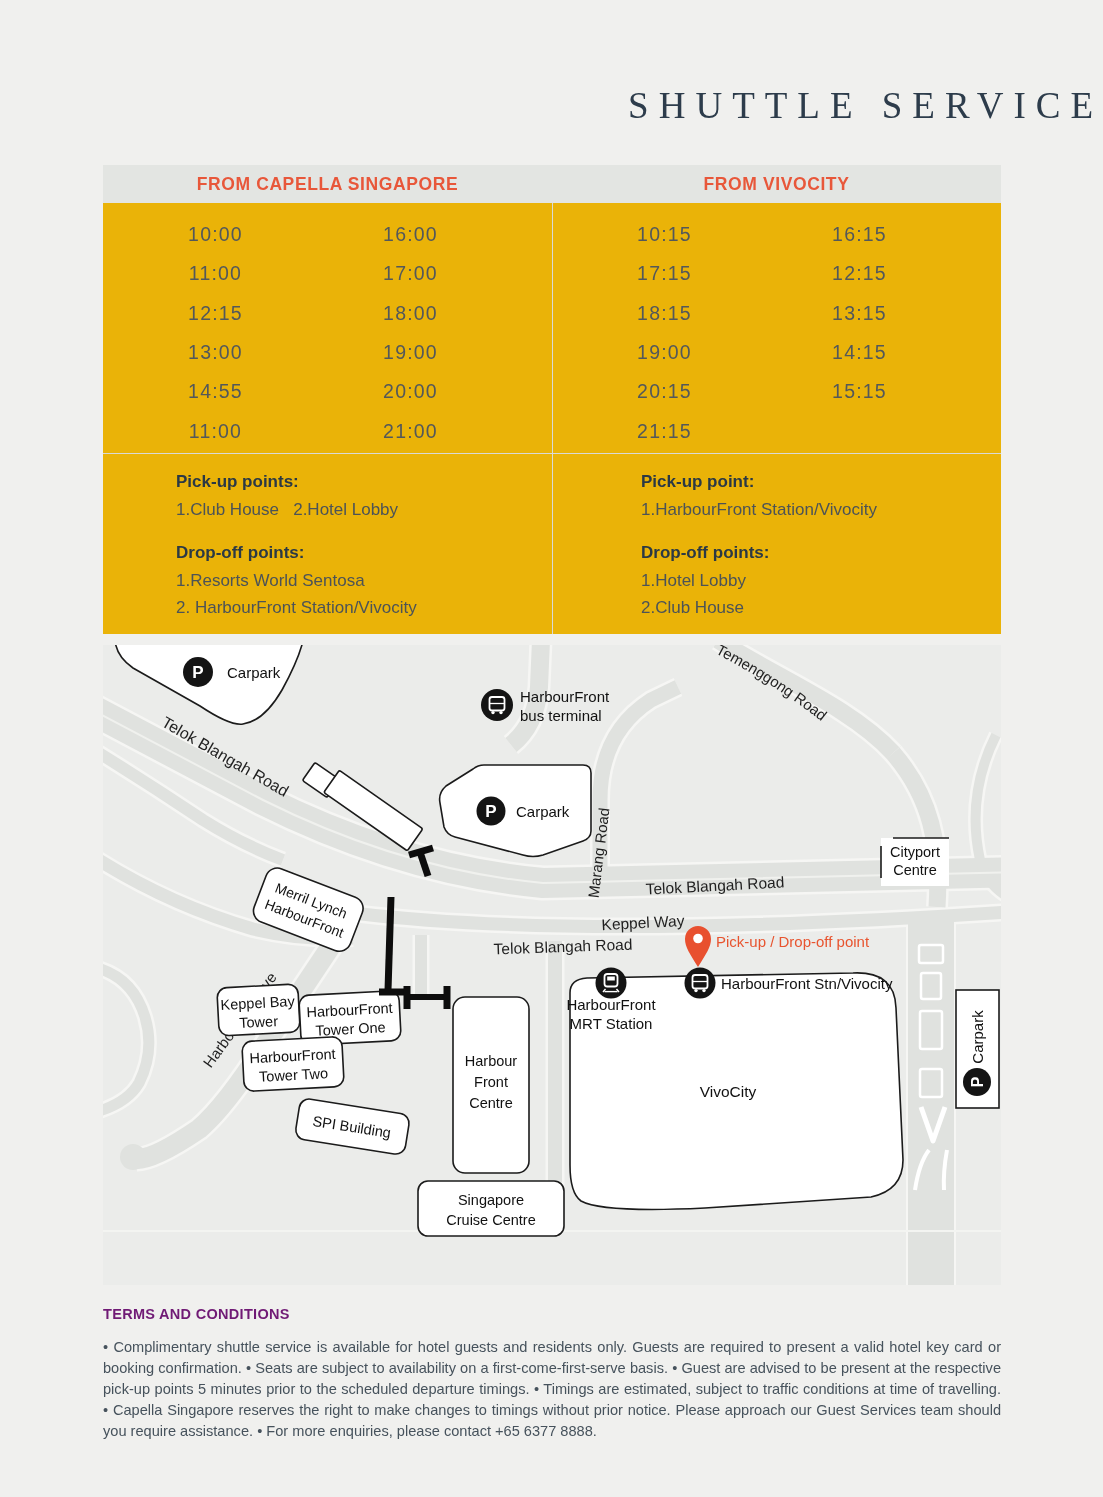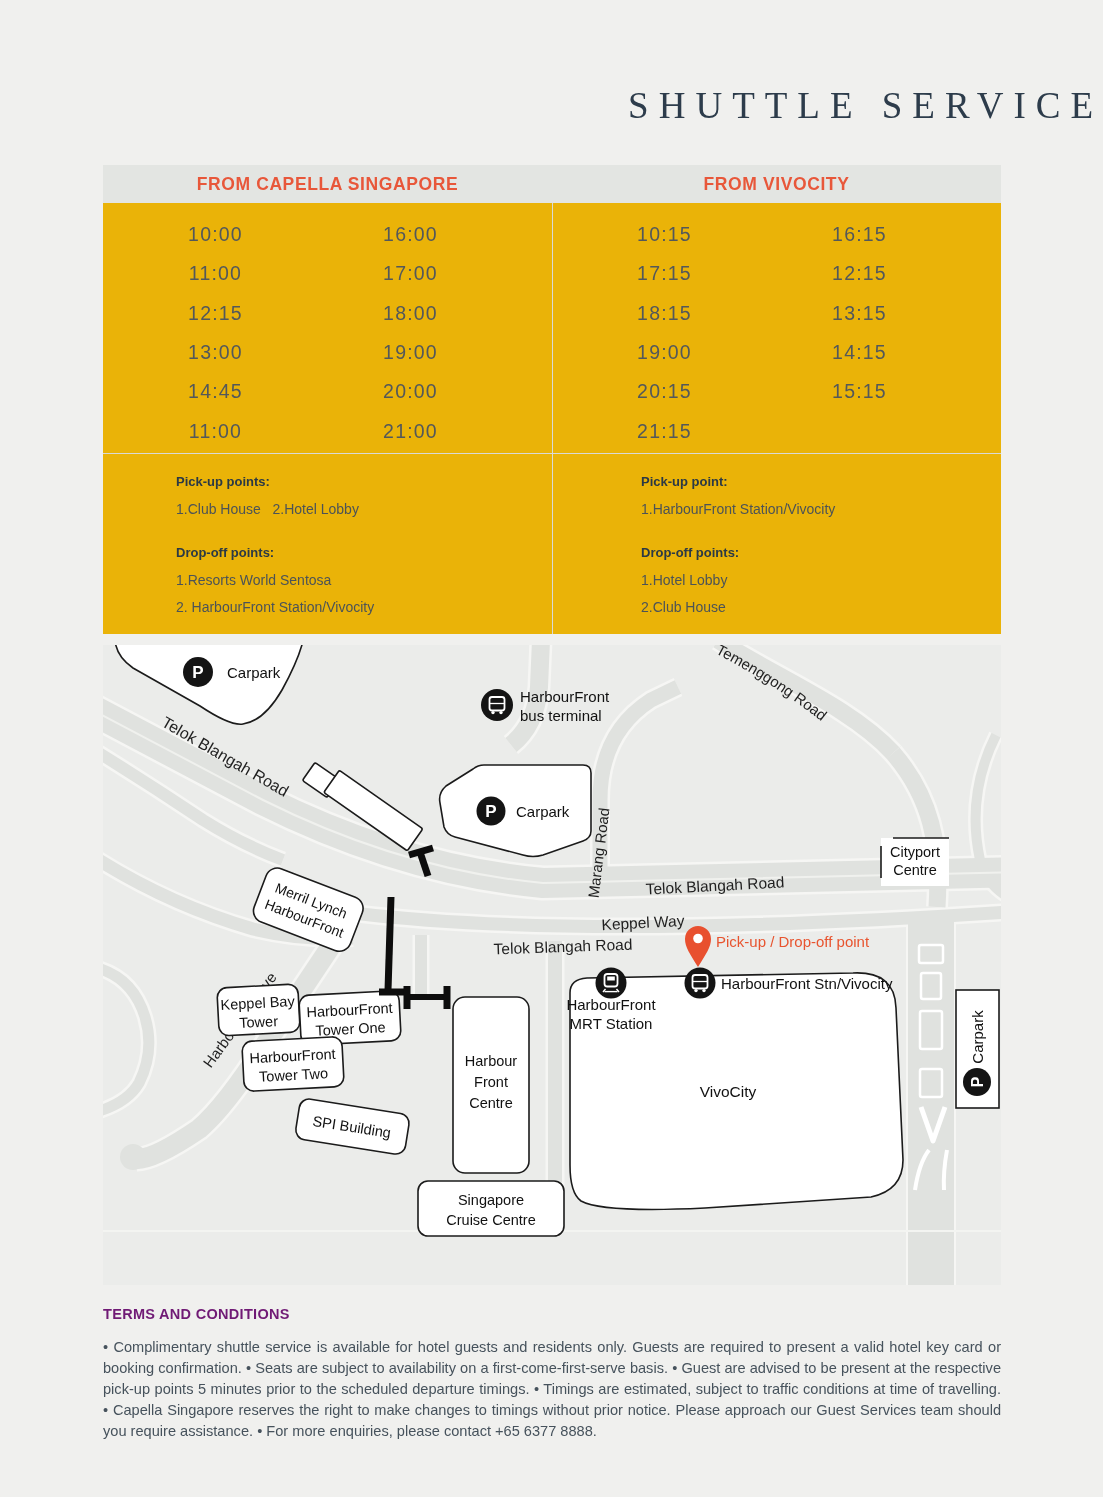"14:45" div.tcell { text: 14:45 -> 14:55 }
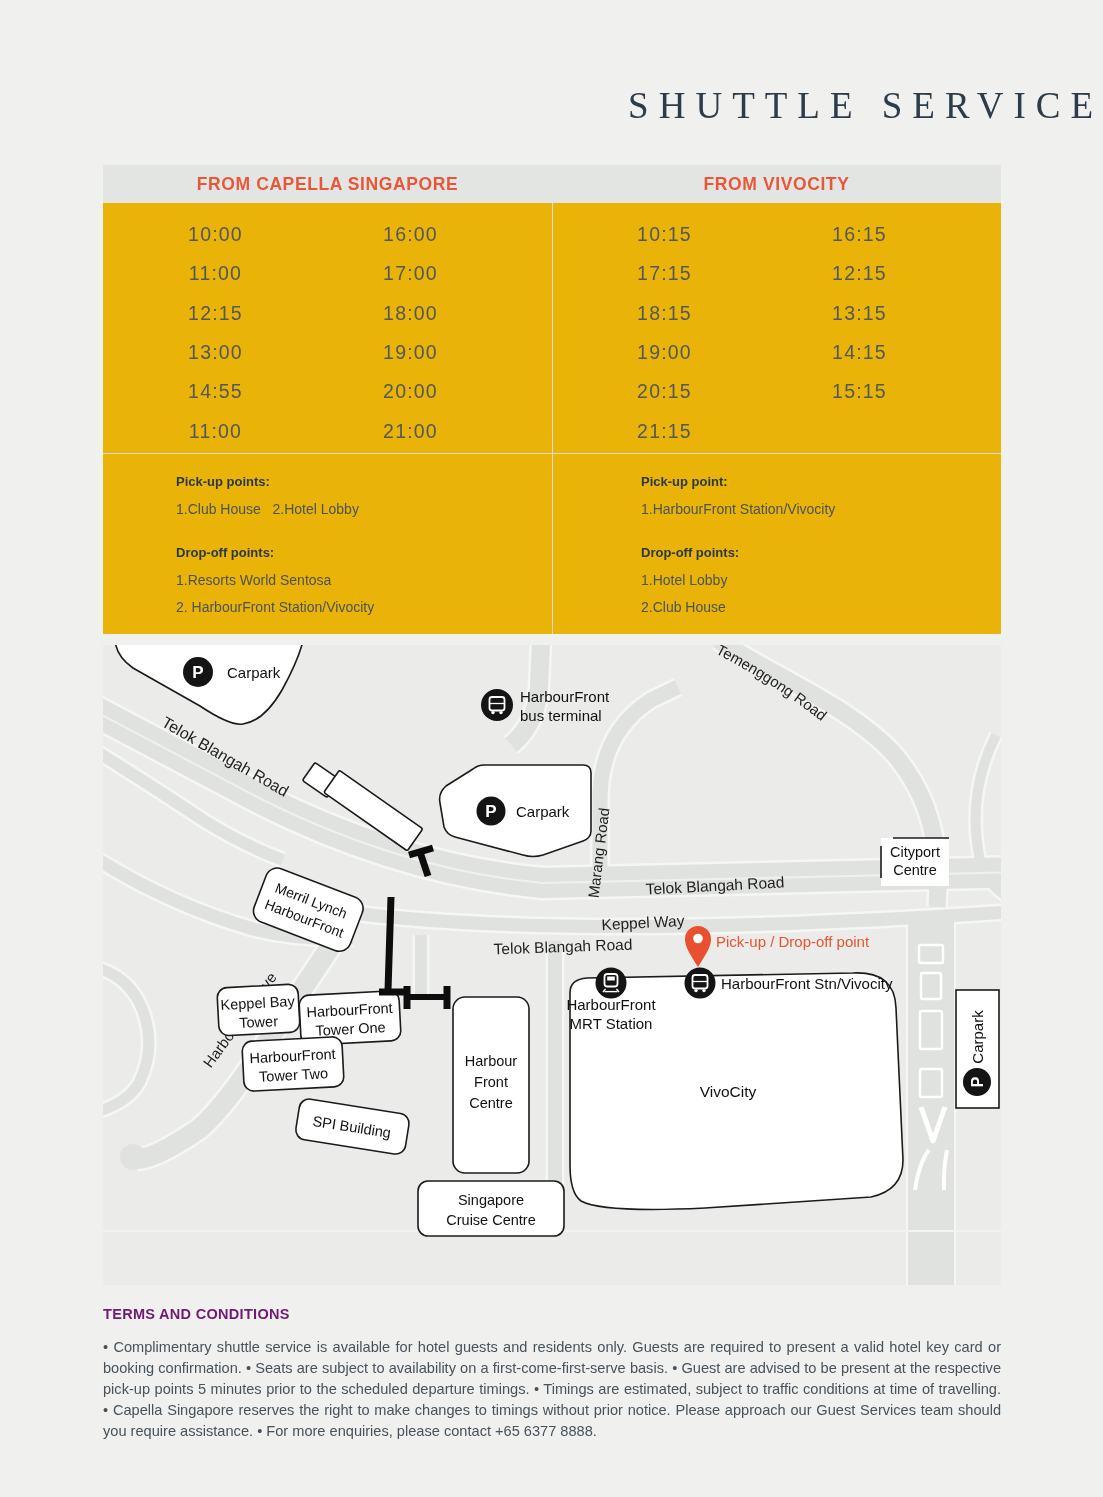"Pick-up points:" .pt-heading { font-size: 13px -> 17px }
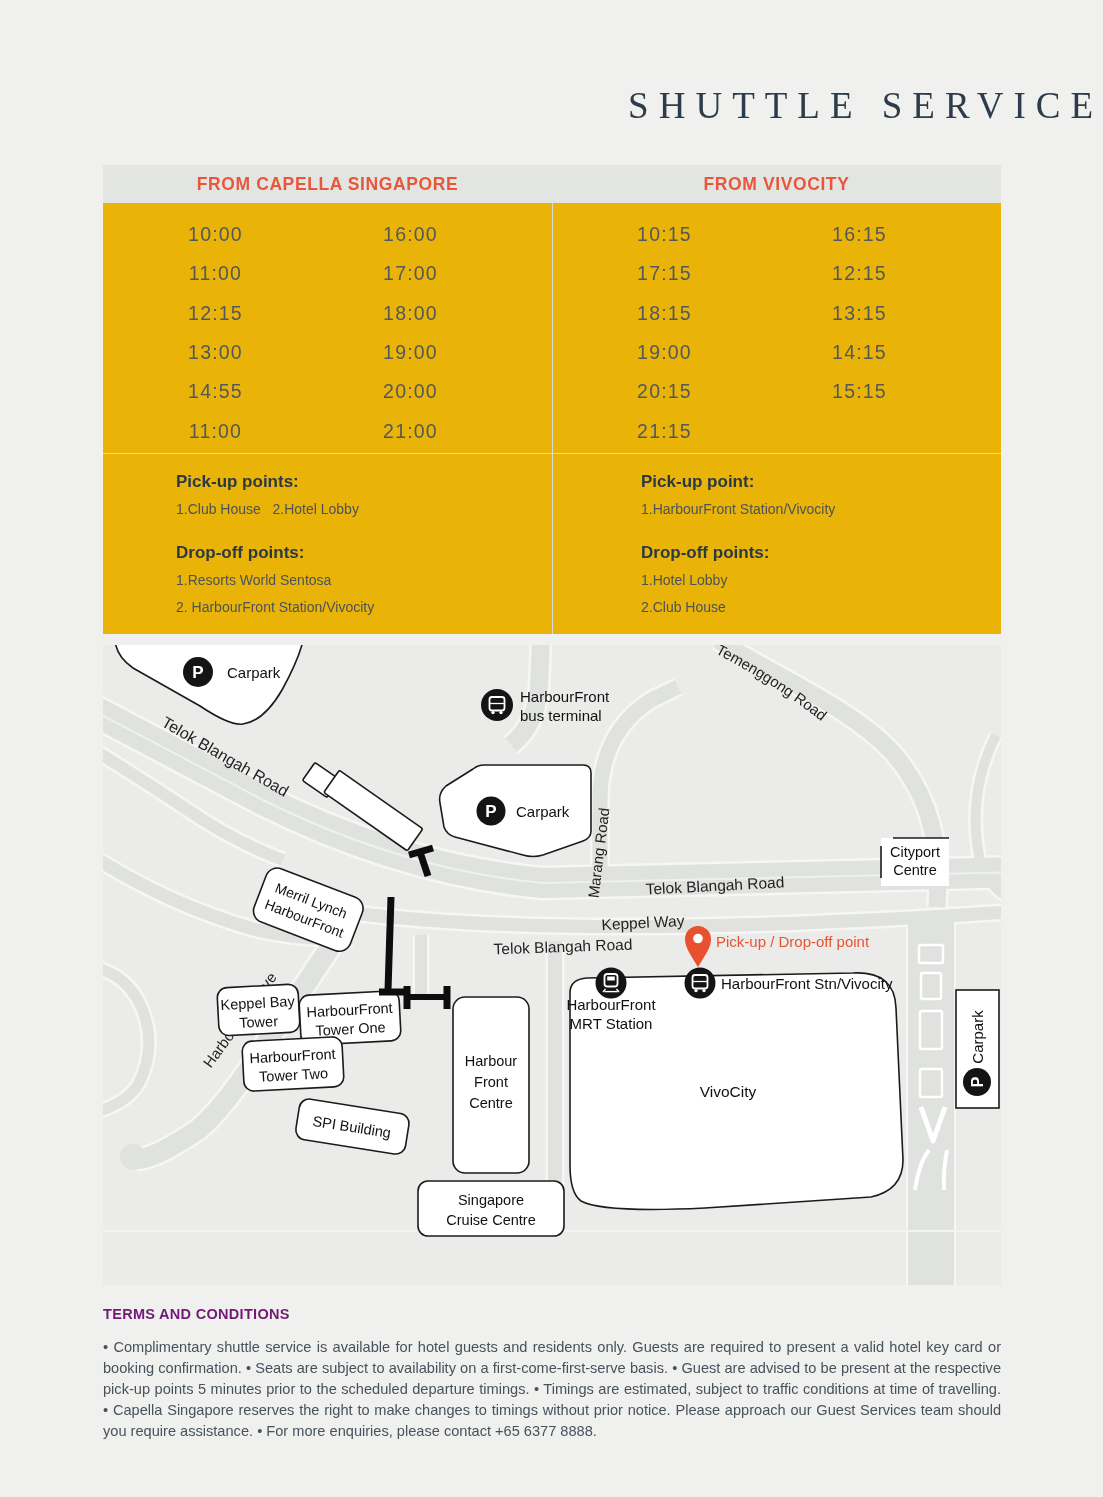"1.Club House 2.Hotel Lobby" .pt-line { font-size: 14px -> 17px }
